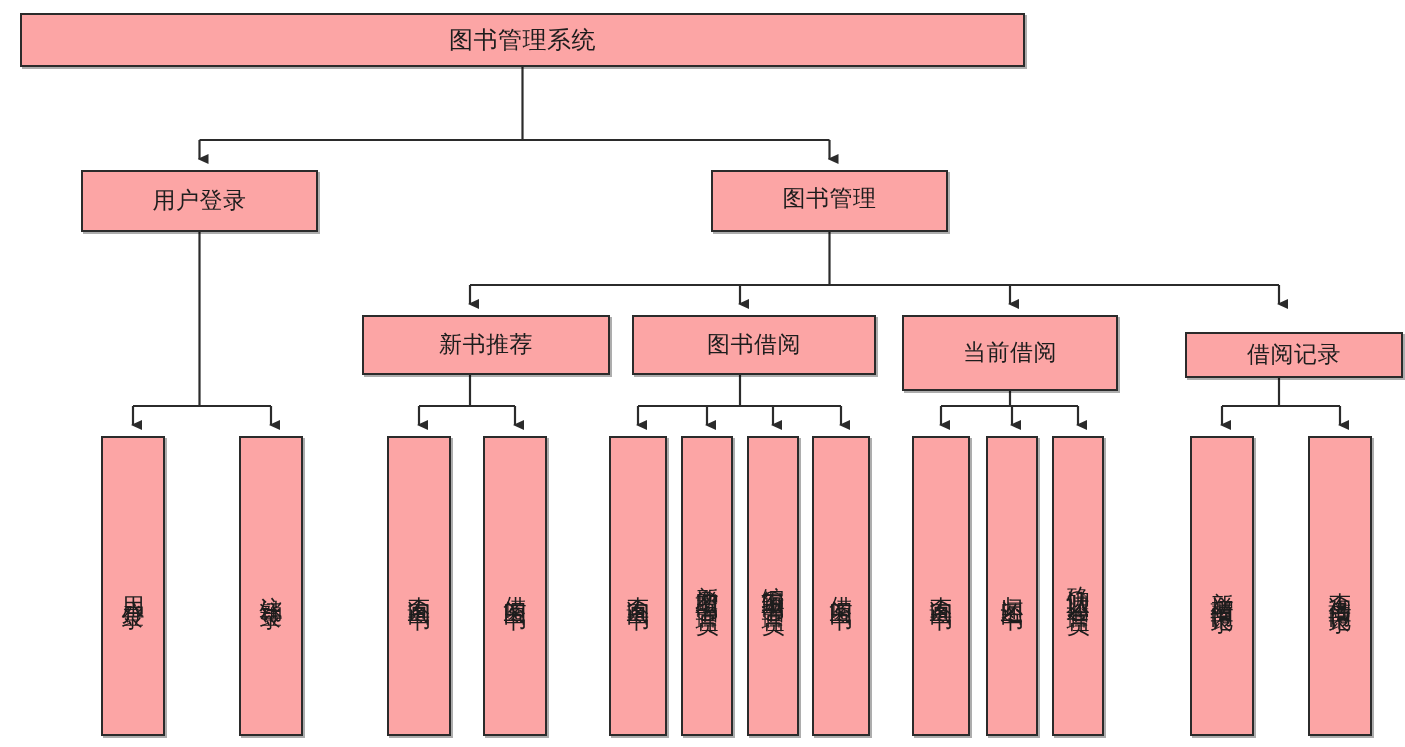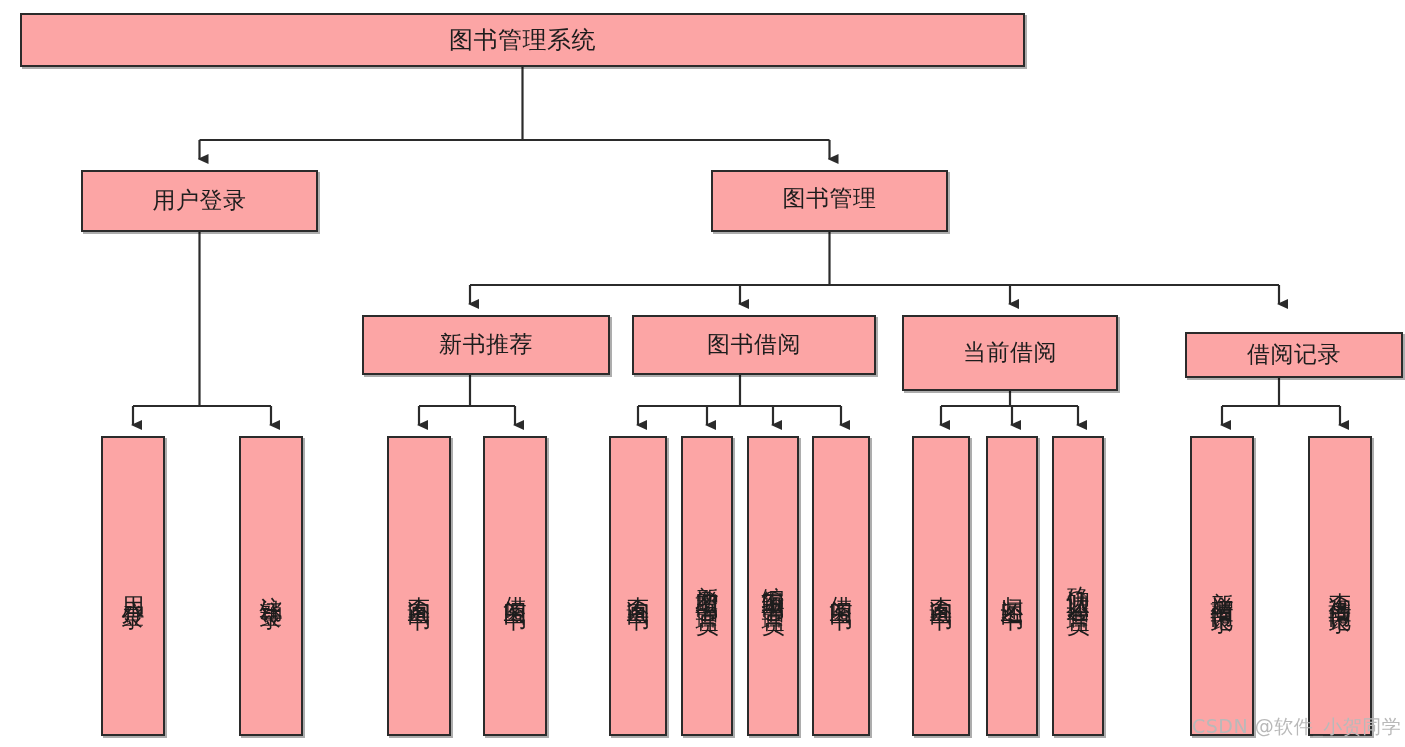"CSDN @软件_小贺同学" div.watermark { html: <div>CSDN @软件_小贺同学</div> -> none }
